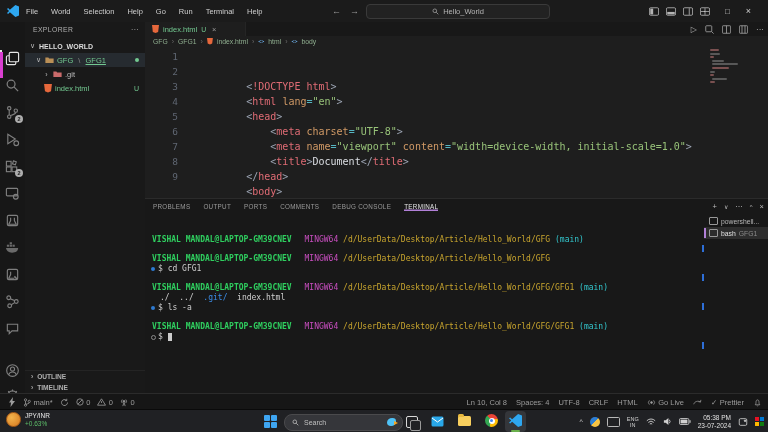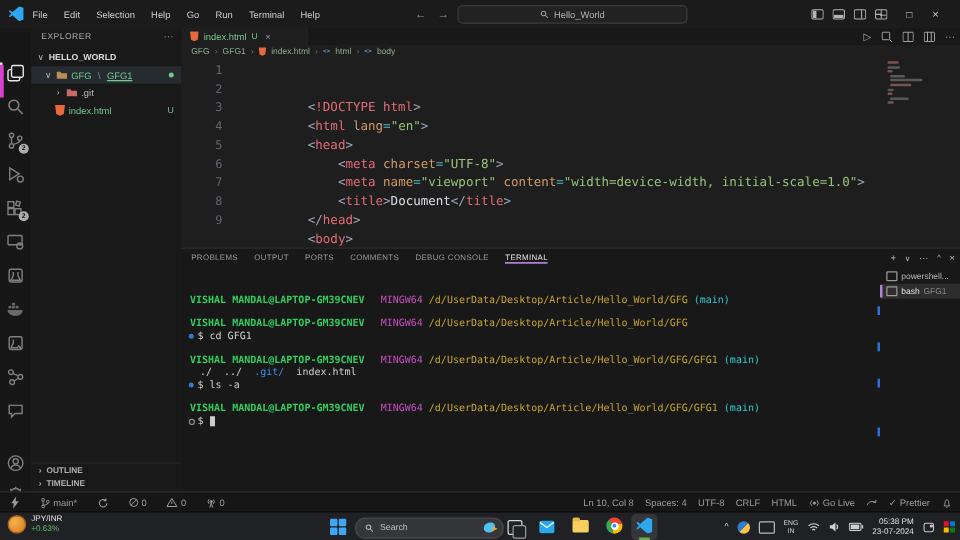"Edit" span.menu { text: Edit -> World }
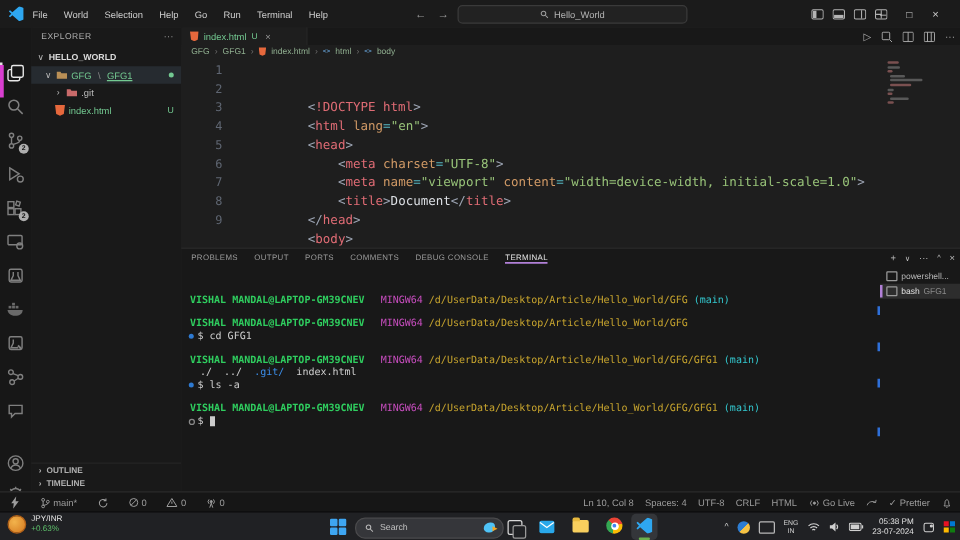"main*" .st-left { gap: 16px -> 7px }
